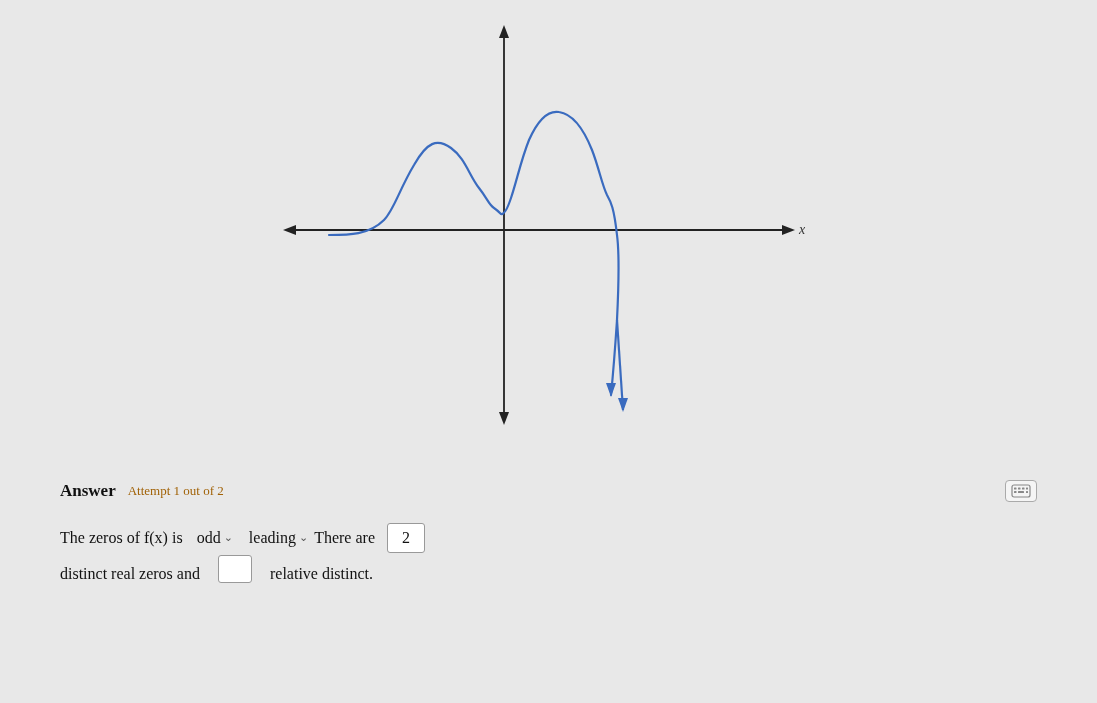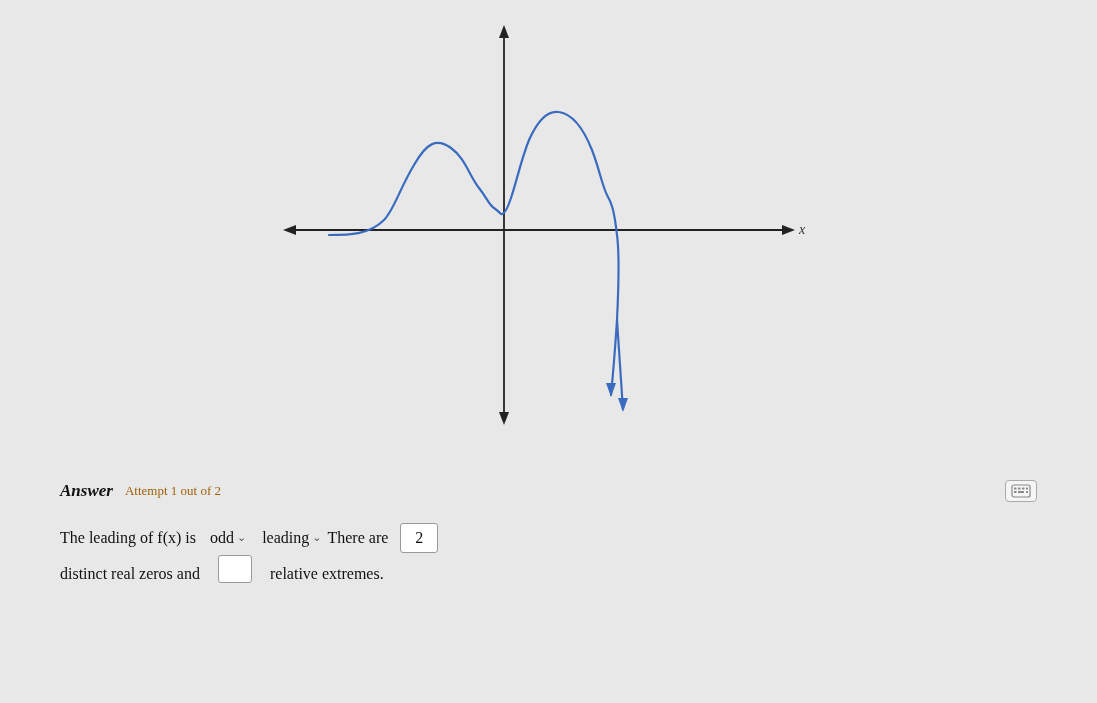"Answer" .answer-label { font-style: italic -> none }
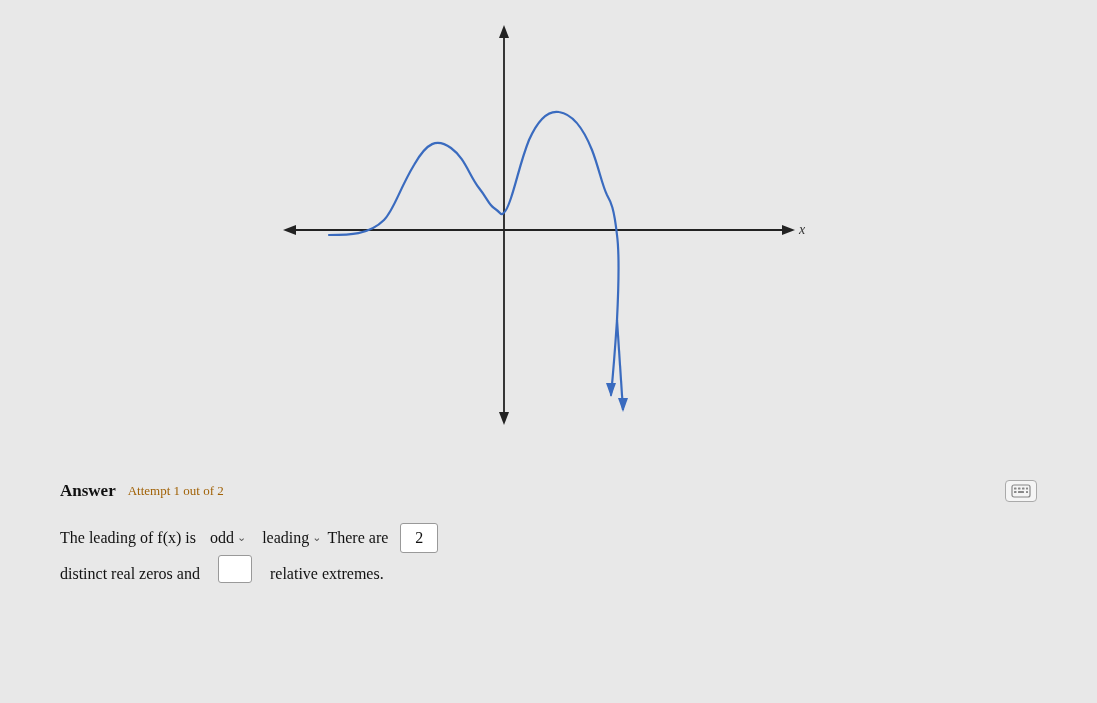"The leading of f(x) is" span { text: leading -> zeros }
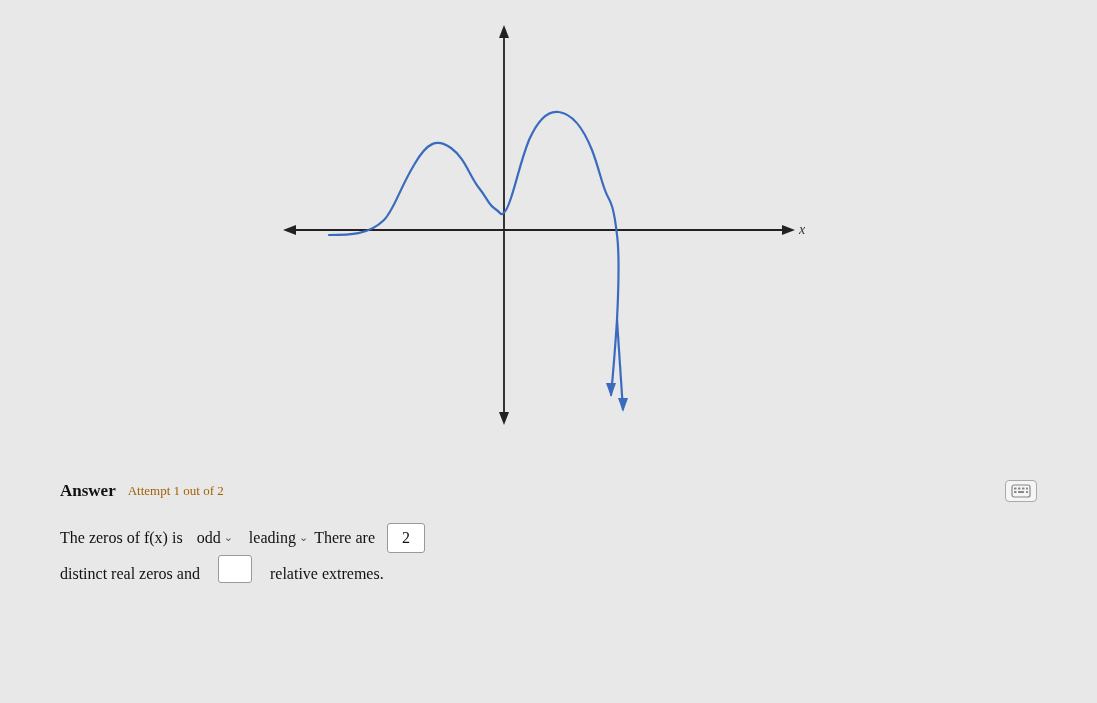"relative extremes." span { text: extremes -> distinct }
